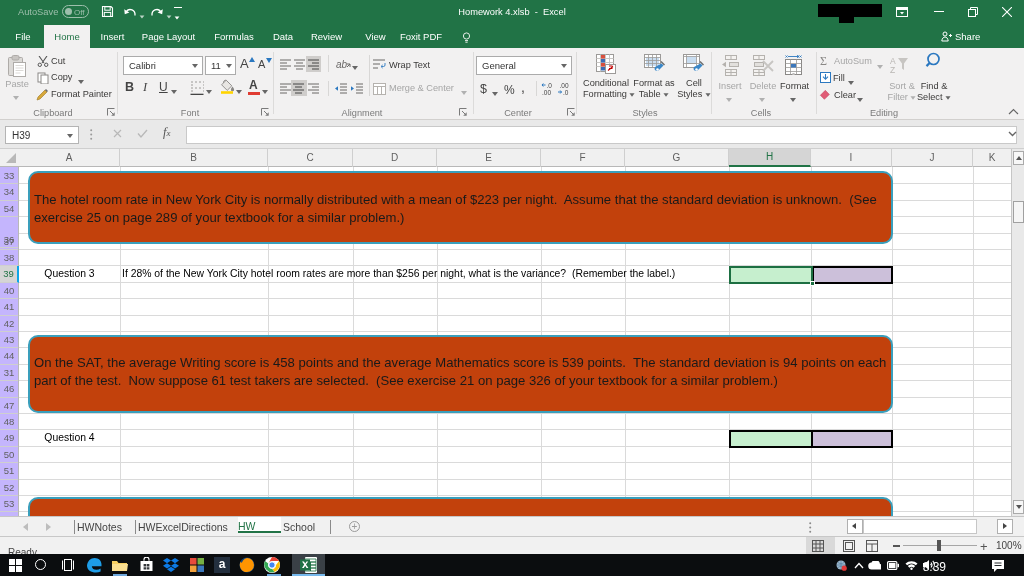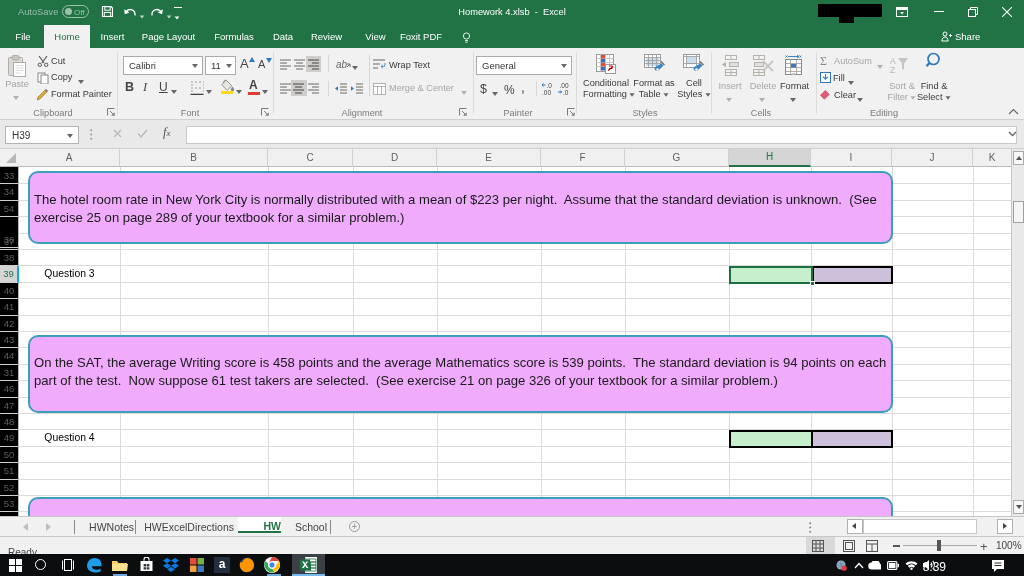"Painter" div.glabel { text: Painter -> Center }
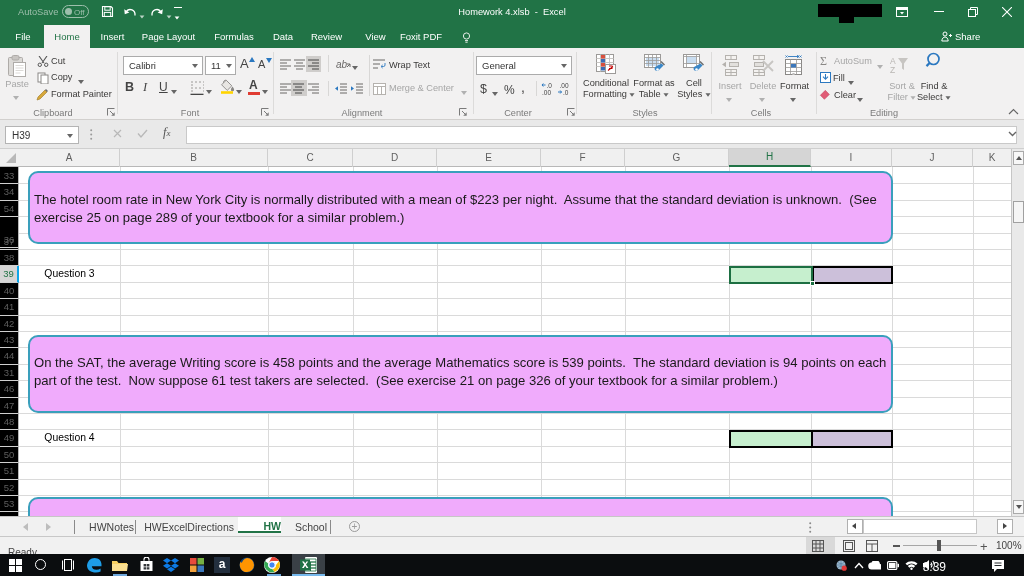"33" #rowhdr { background: #000000 -> #c4b5fd }
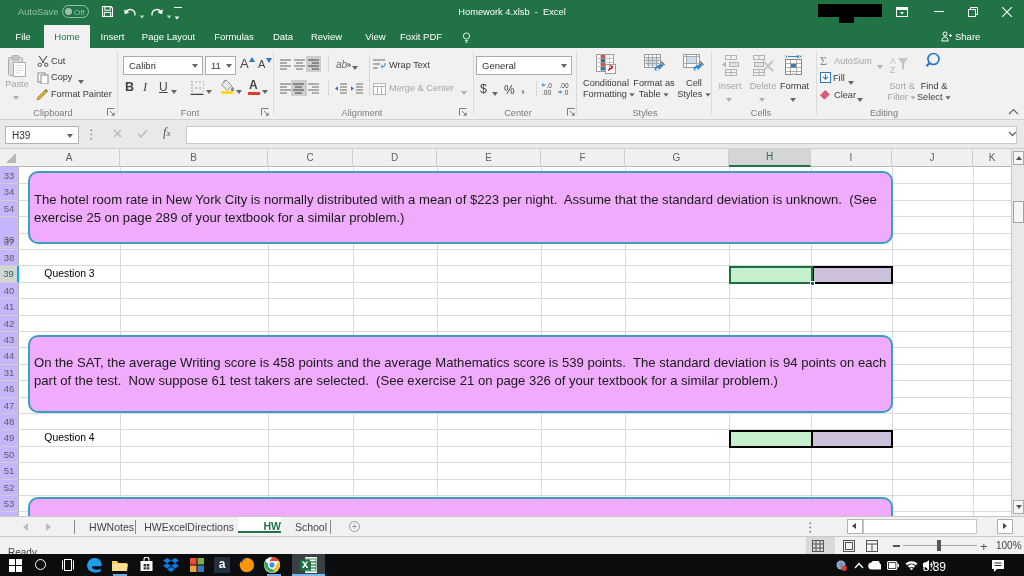"The hotel room rate in" .bluebox { background: #f0abfc -> #c2410c }
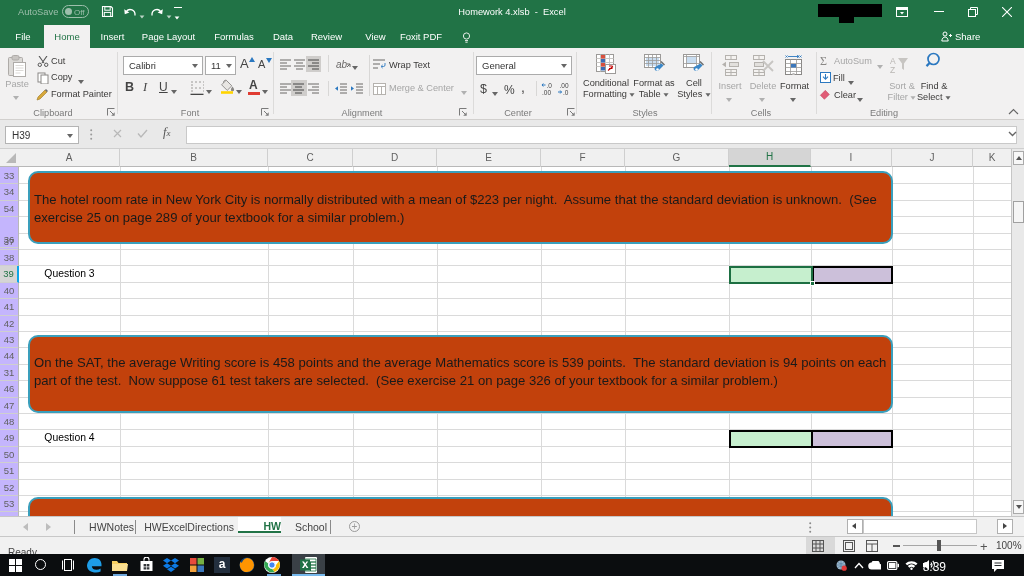"If 28% of the New" div.cellrow { html: none -> <div>If 28% of the New York City hotel room rates are more than $256 per night, what is the variance?&nbsp; (Remember the label.)</div> }
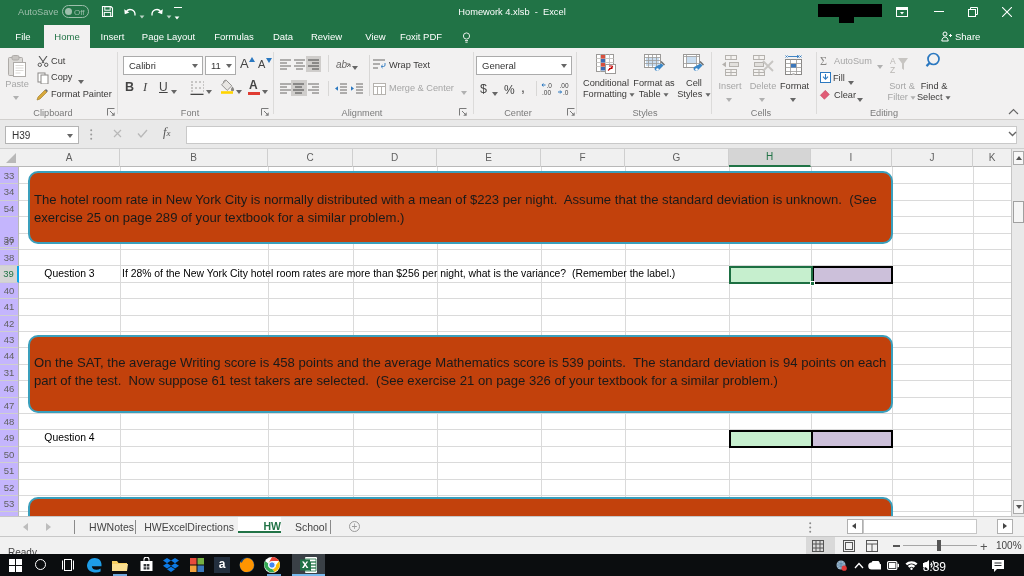"HWNotes" .stab { text-align: right -> left }
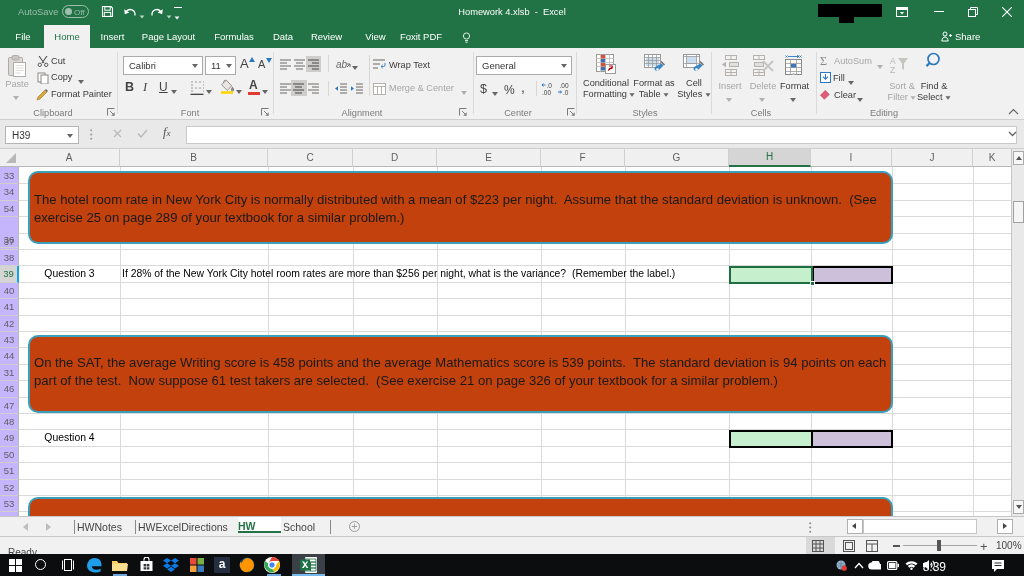"HW" div.stab { font-weight: bold -> normal }
